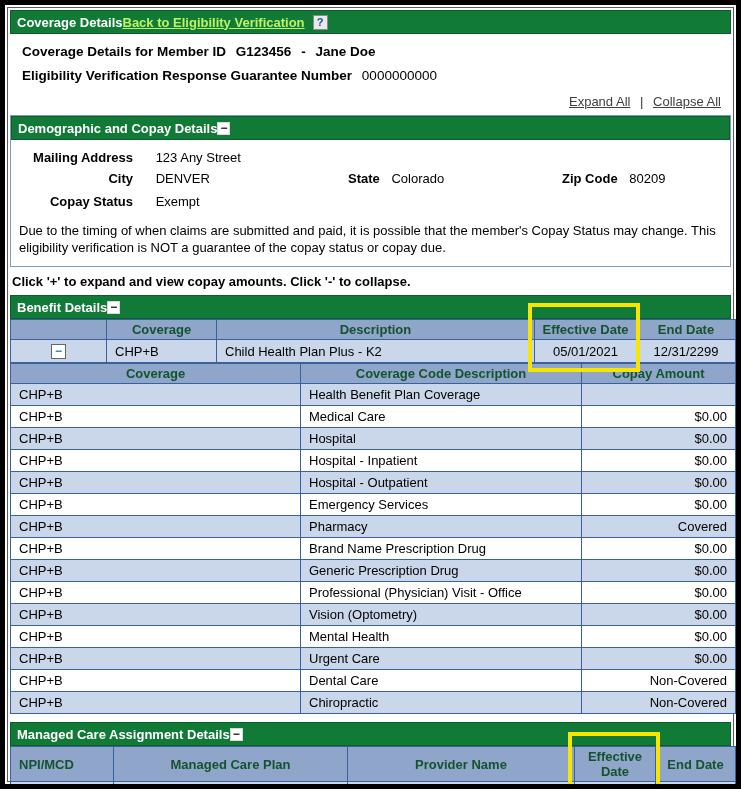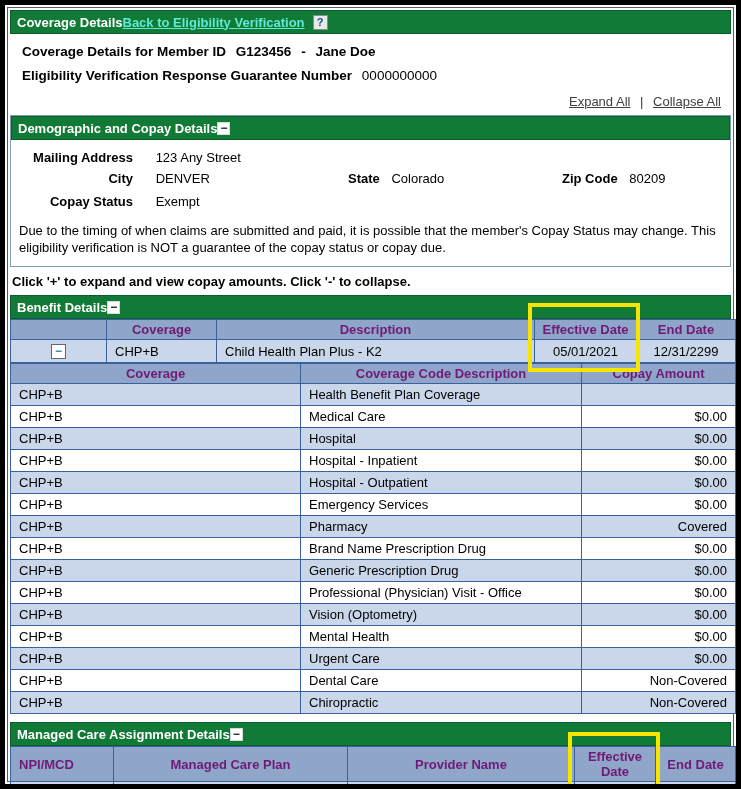"Back to Eligibility Verification" .backlink { color: #5eead4 -> #bef264 }
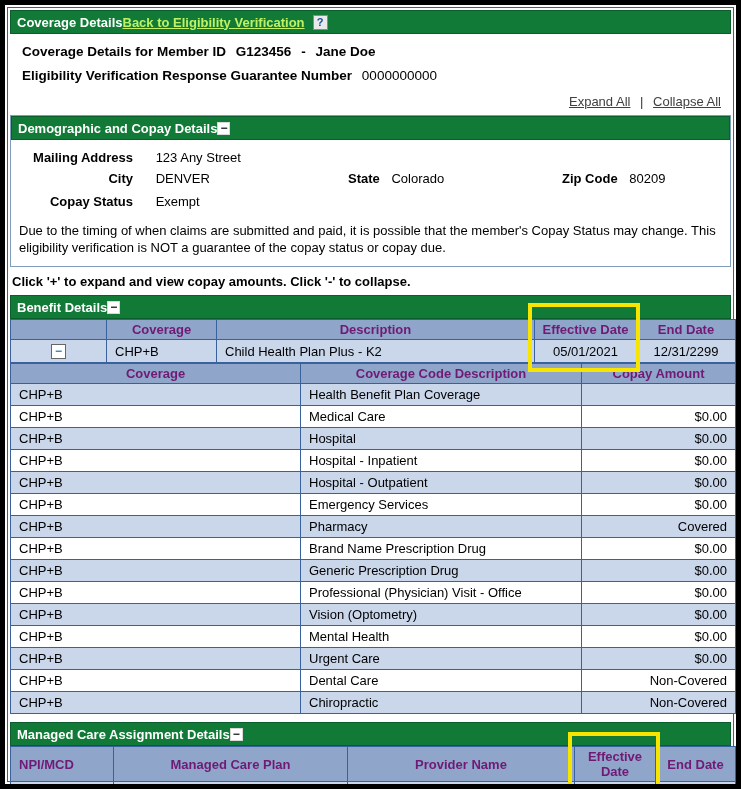"Coverage" th { color: #701a75 -> #14532d }
